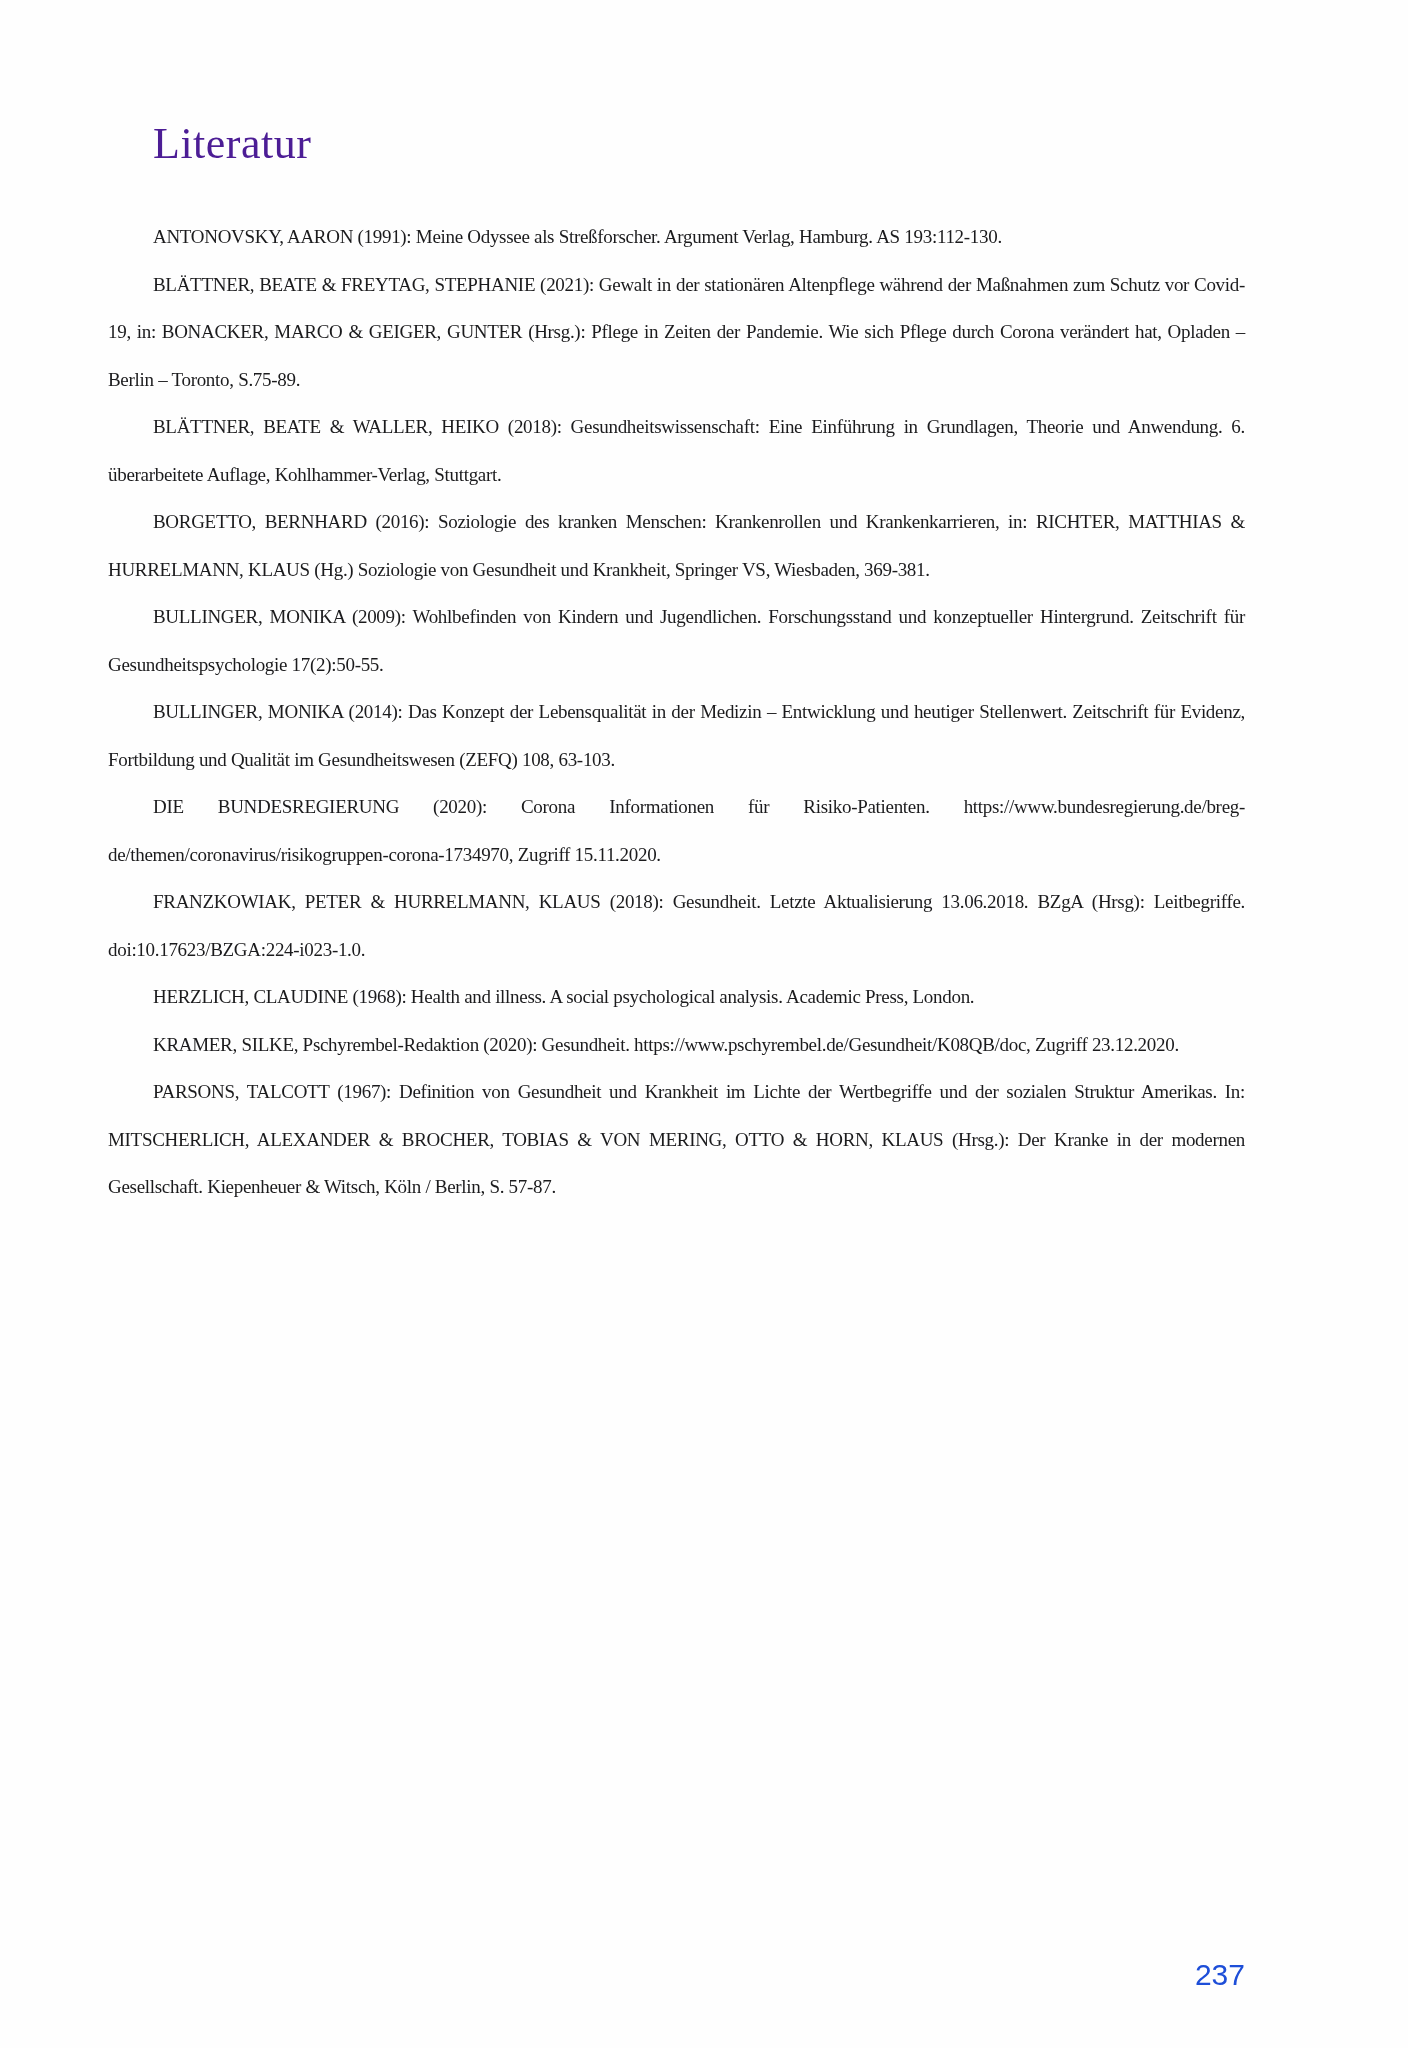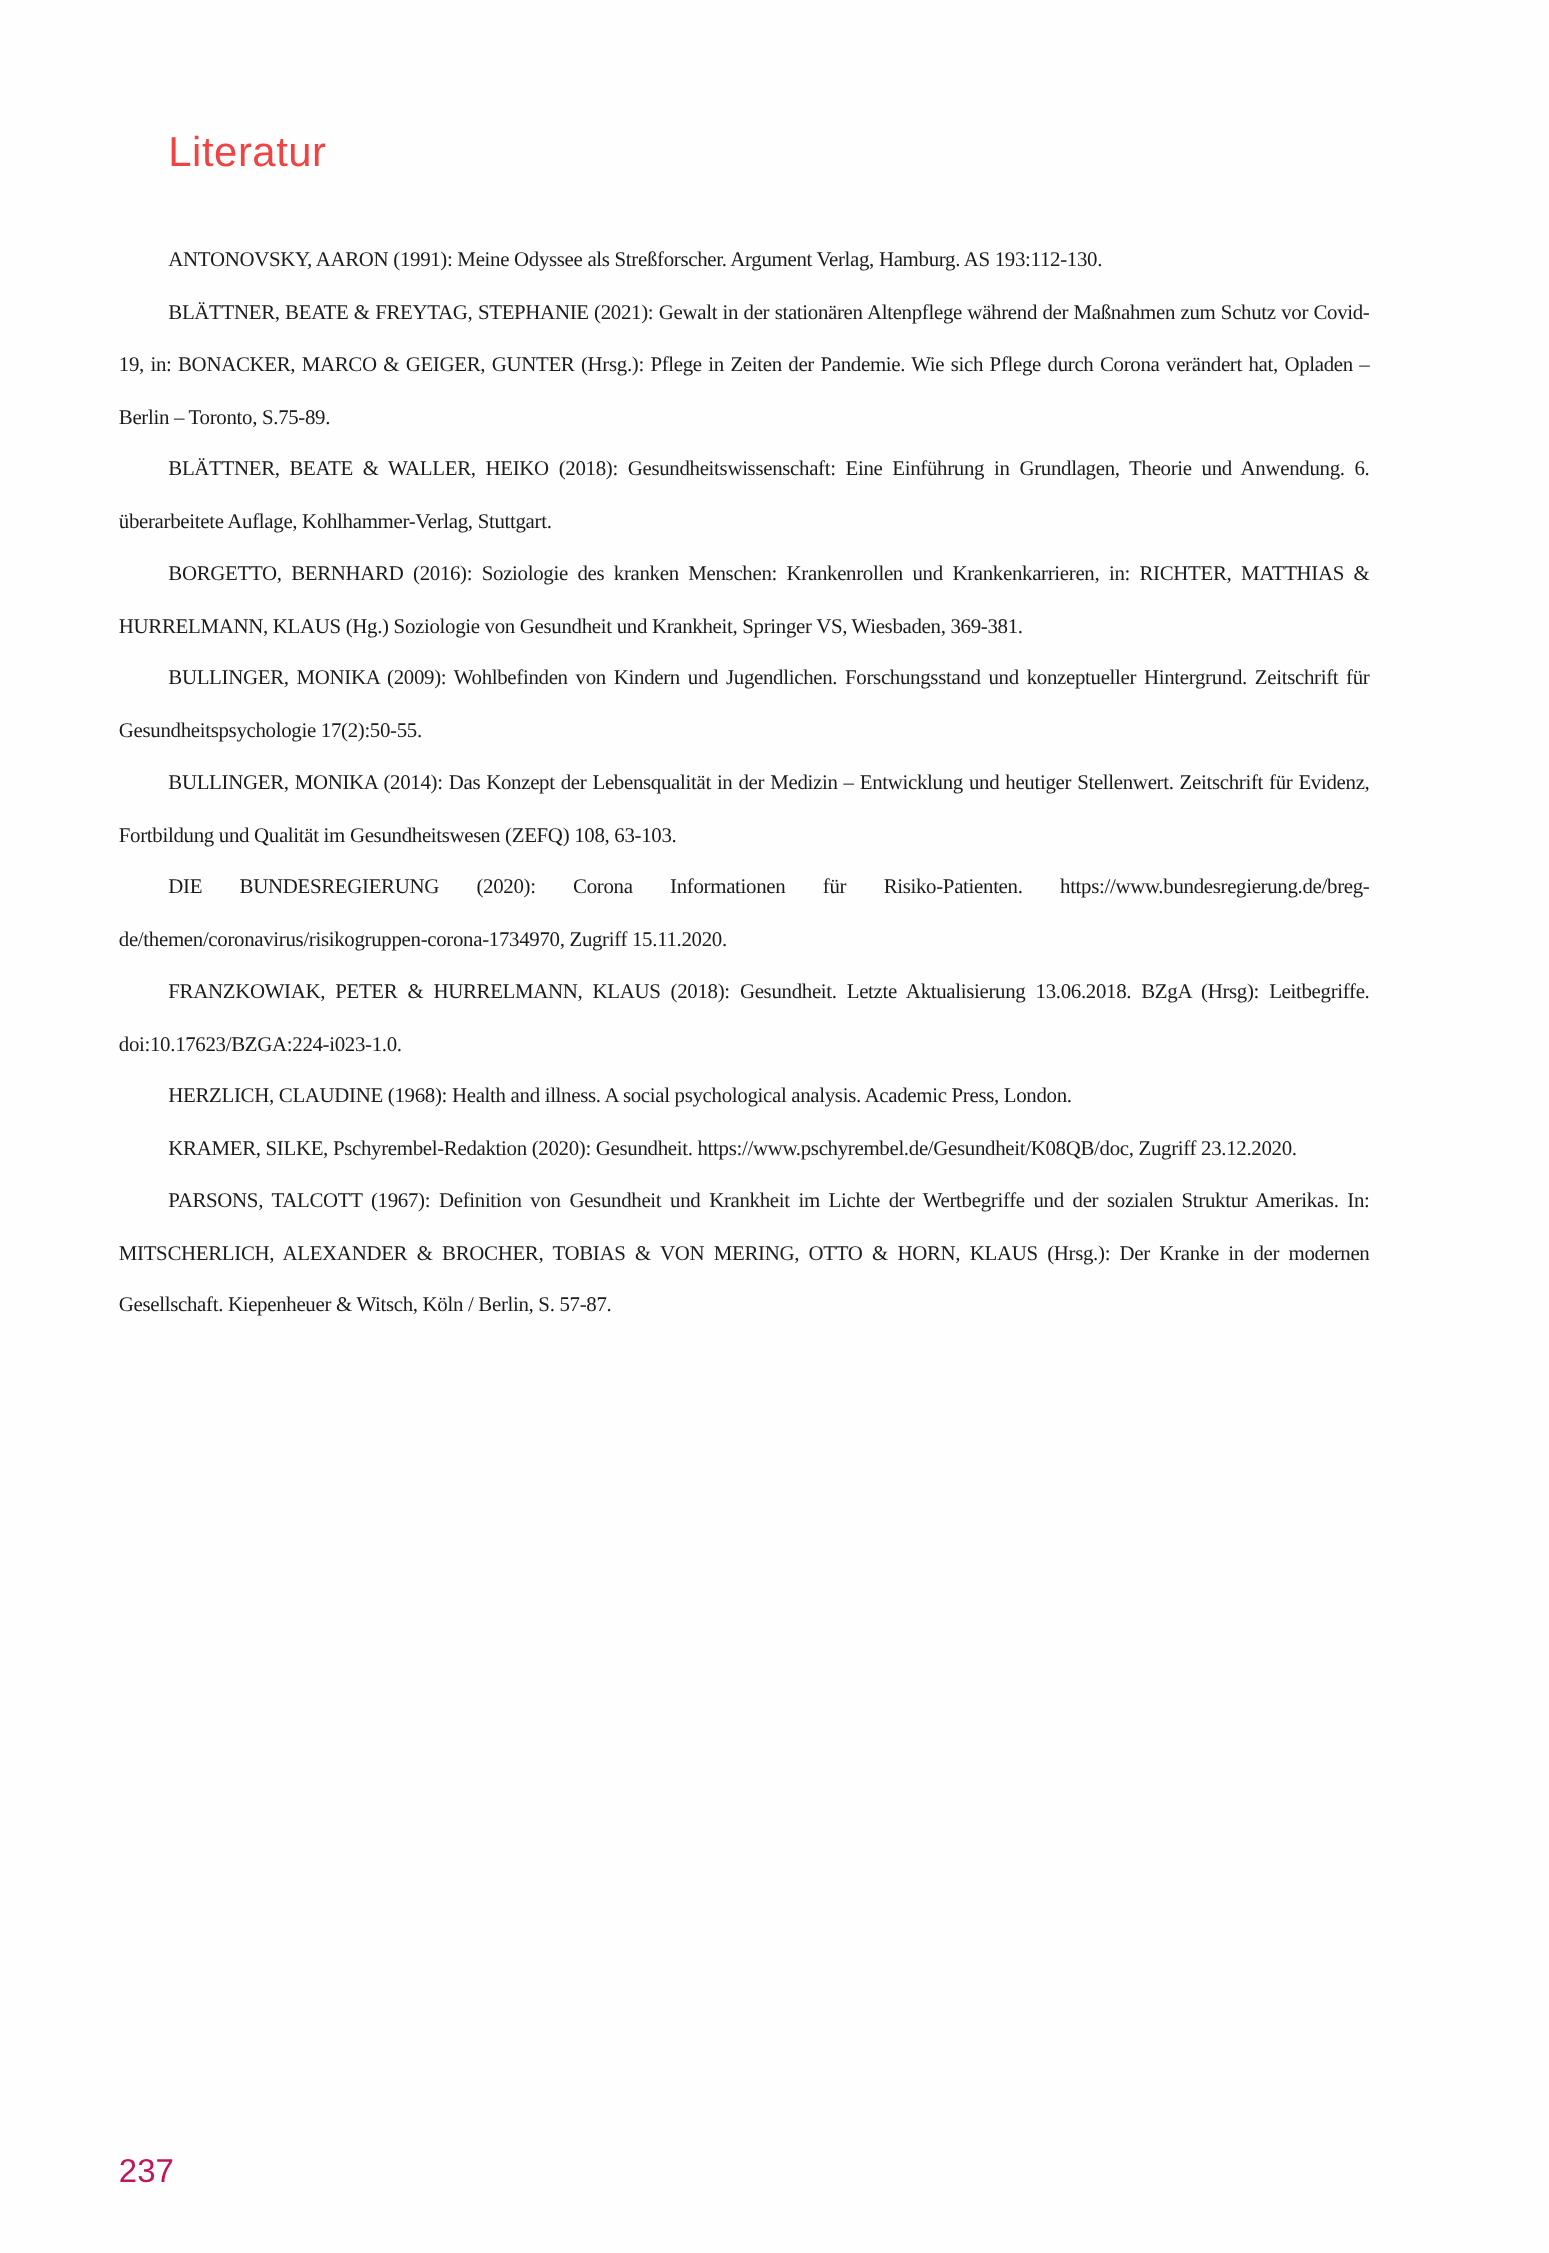"Literatur" .heading { color: #ef4444 -> #4c1d95; font-family: Liberation Sans, sans-serif -> Liberation Serif, serif; font-size: 38px -> 44px }
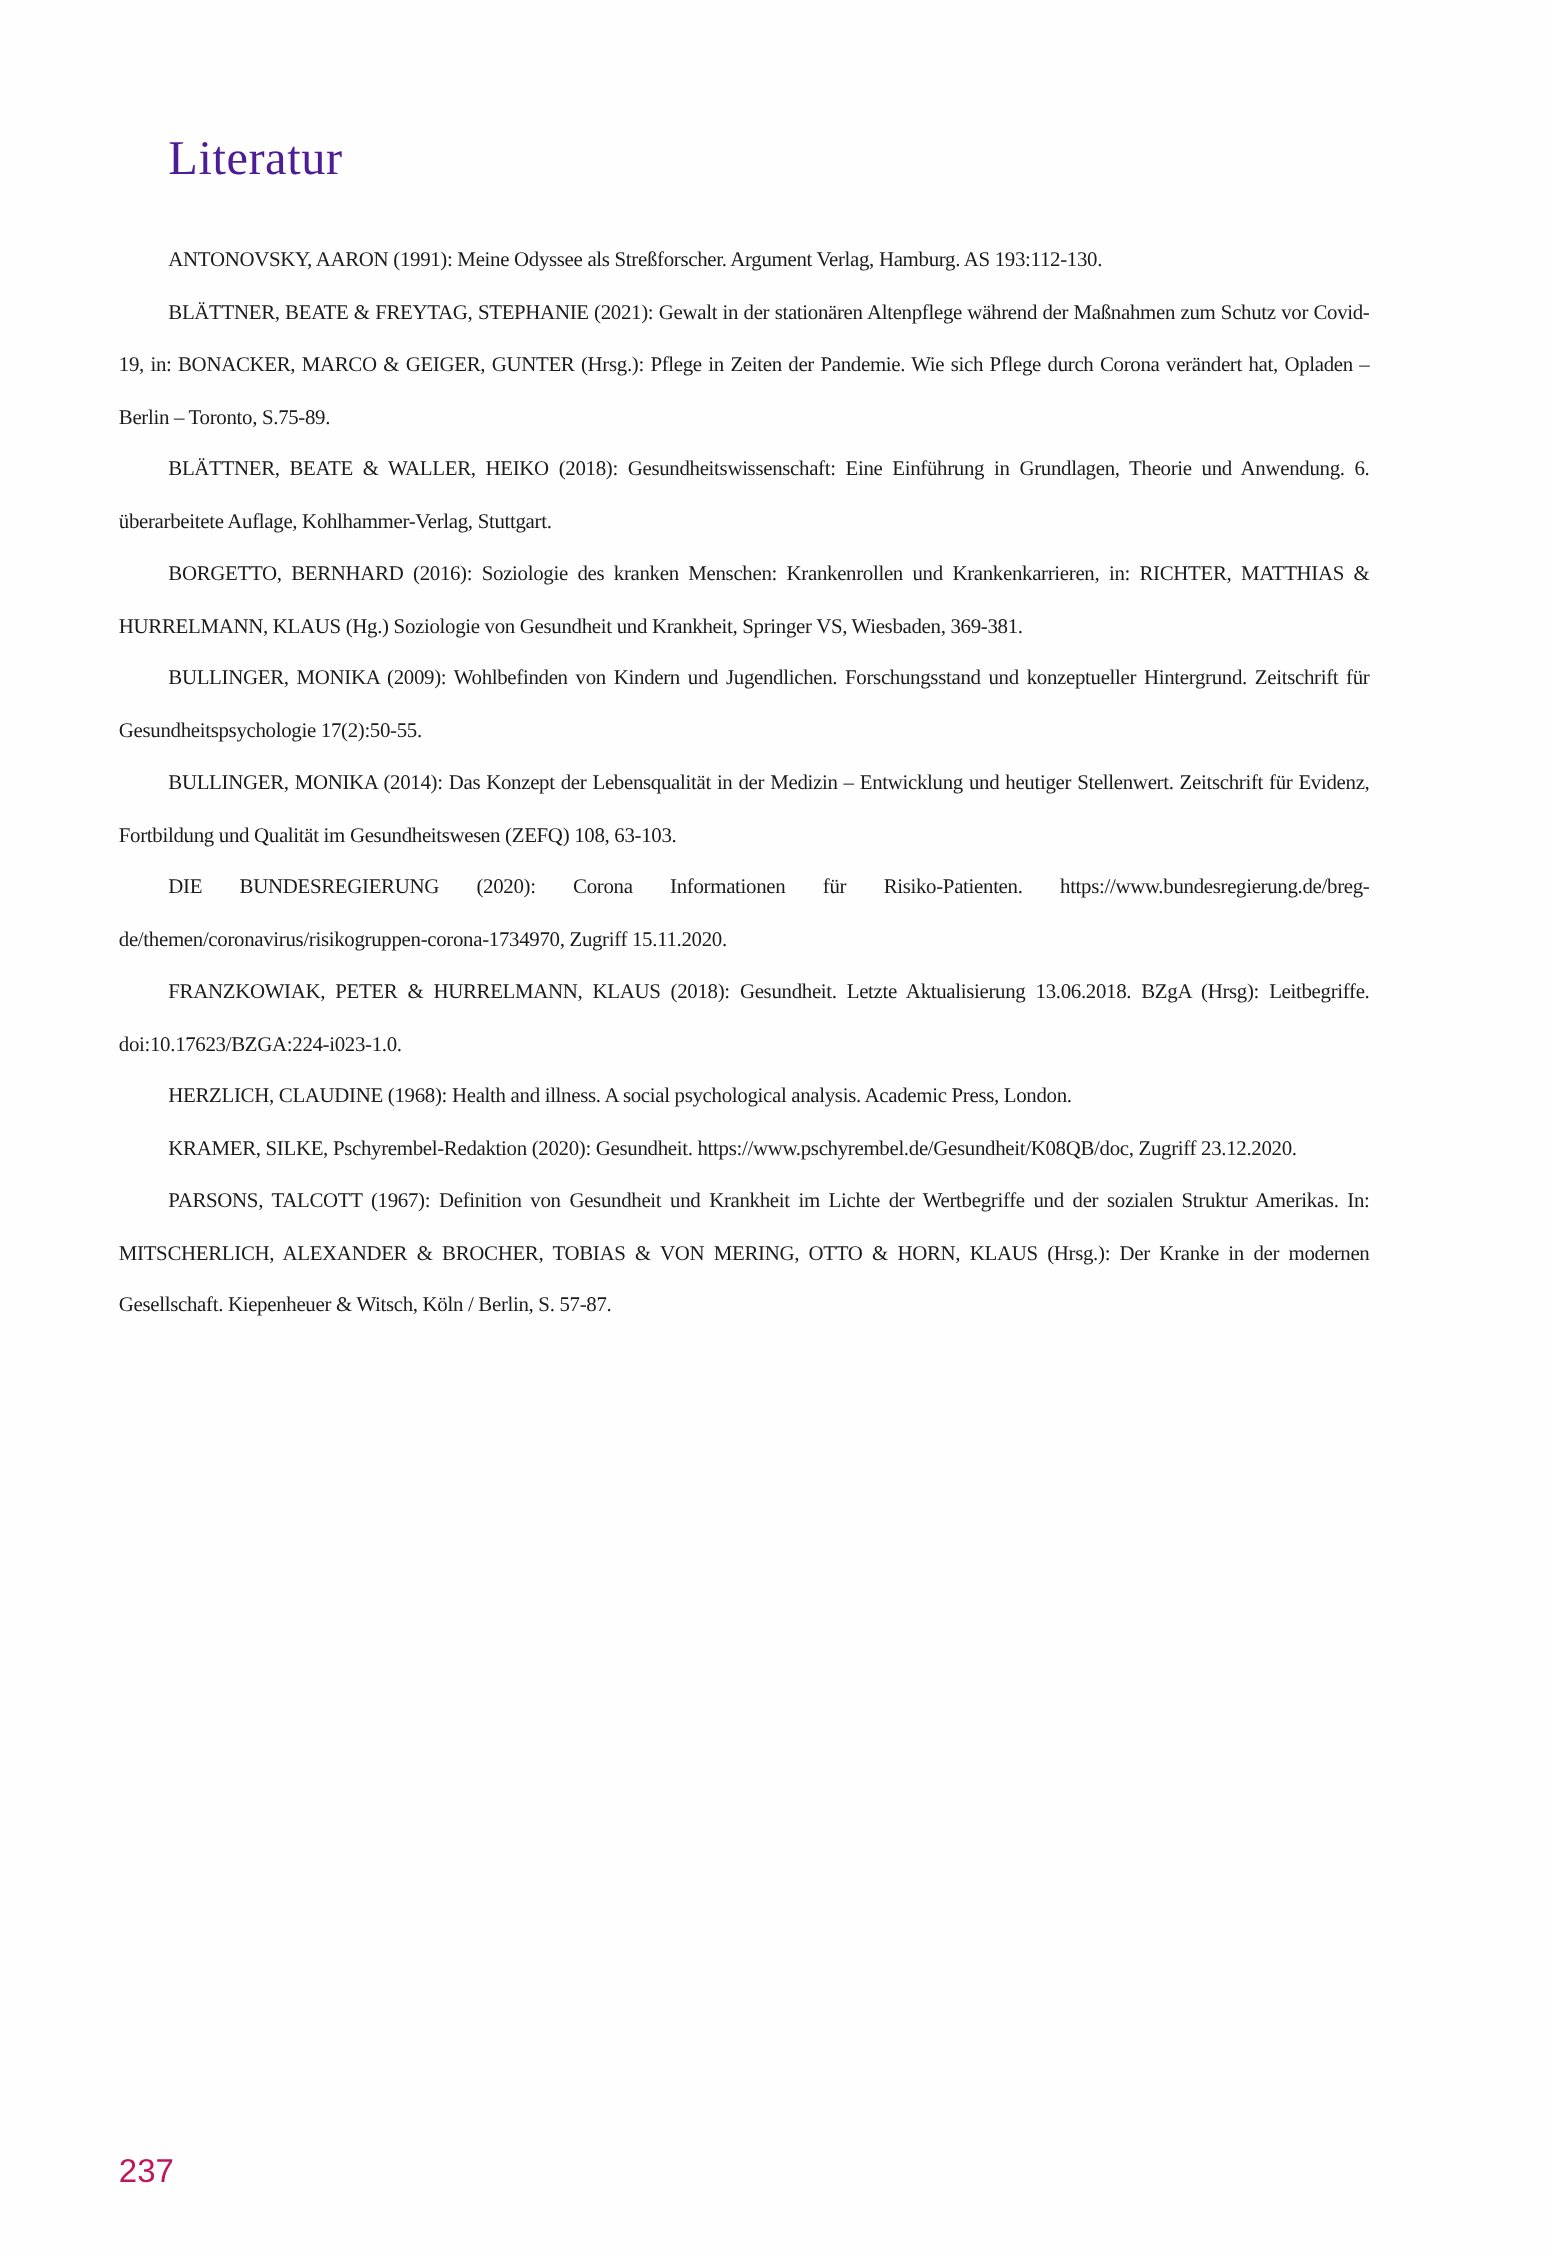"237" .page-number { color: #be185d -> #1d4ed8; text-align: left -> right }
